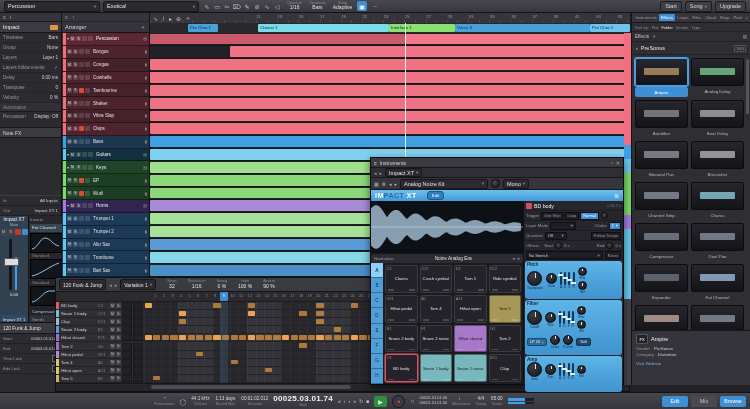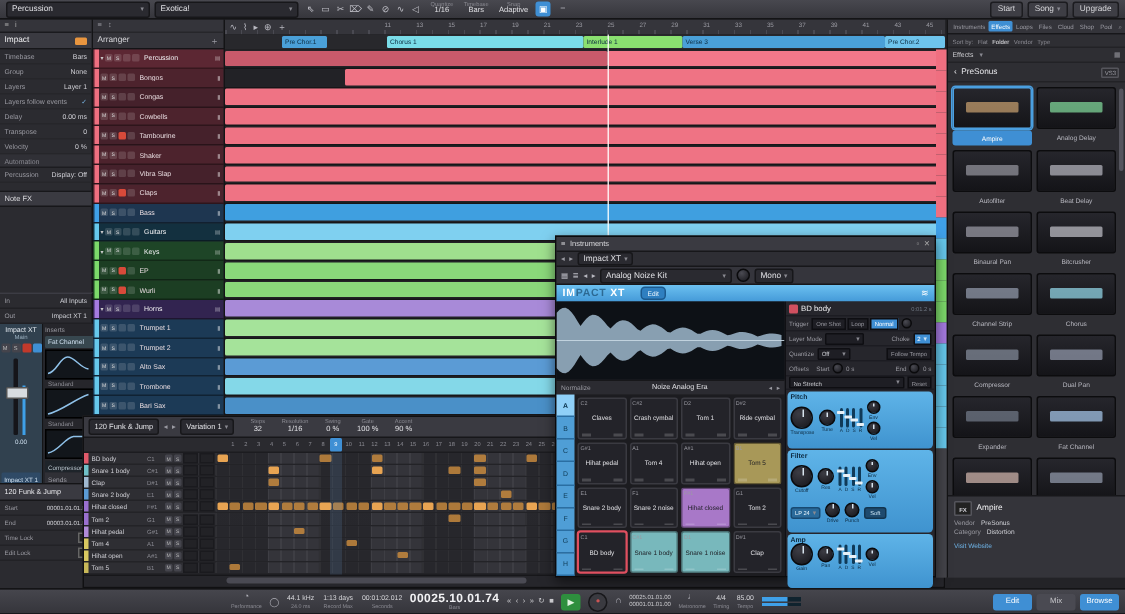"00025.10.01.74" span.bb-big { text: 00025.10.01.74 -> 00025.03.01.74 }
